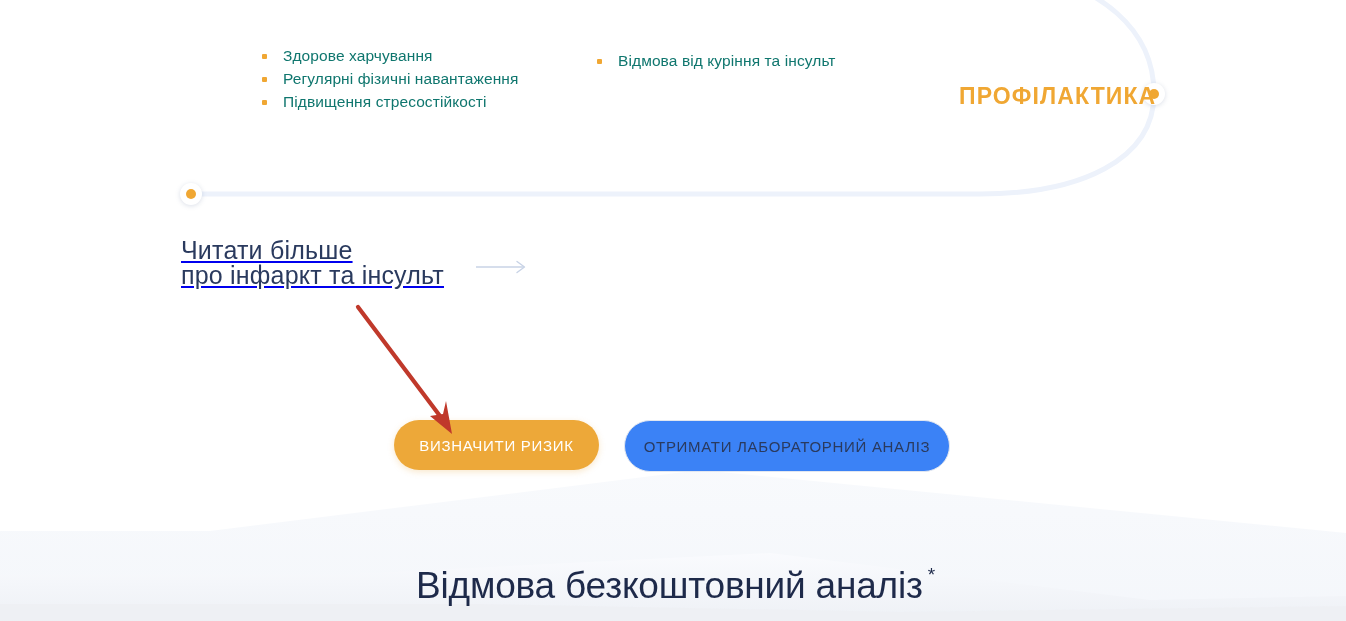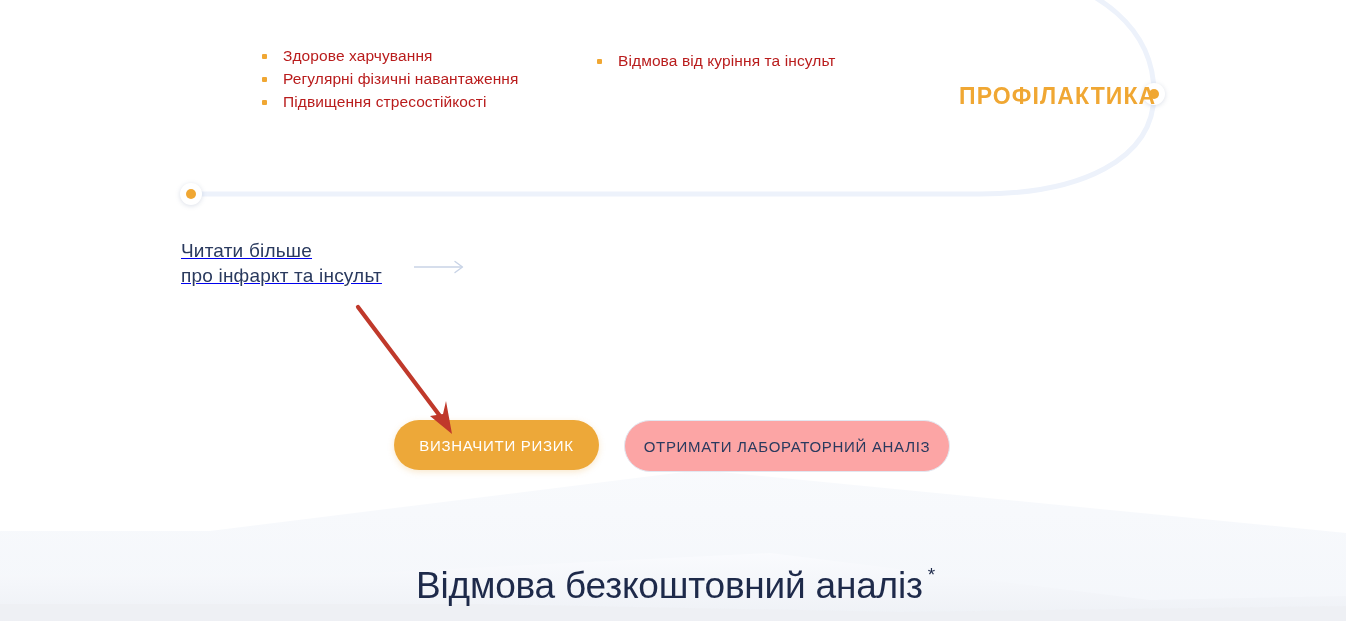"Здорове харчування" .bullet-text { color: #b91c1c -> #0f766e }
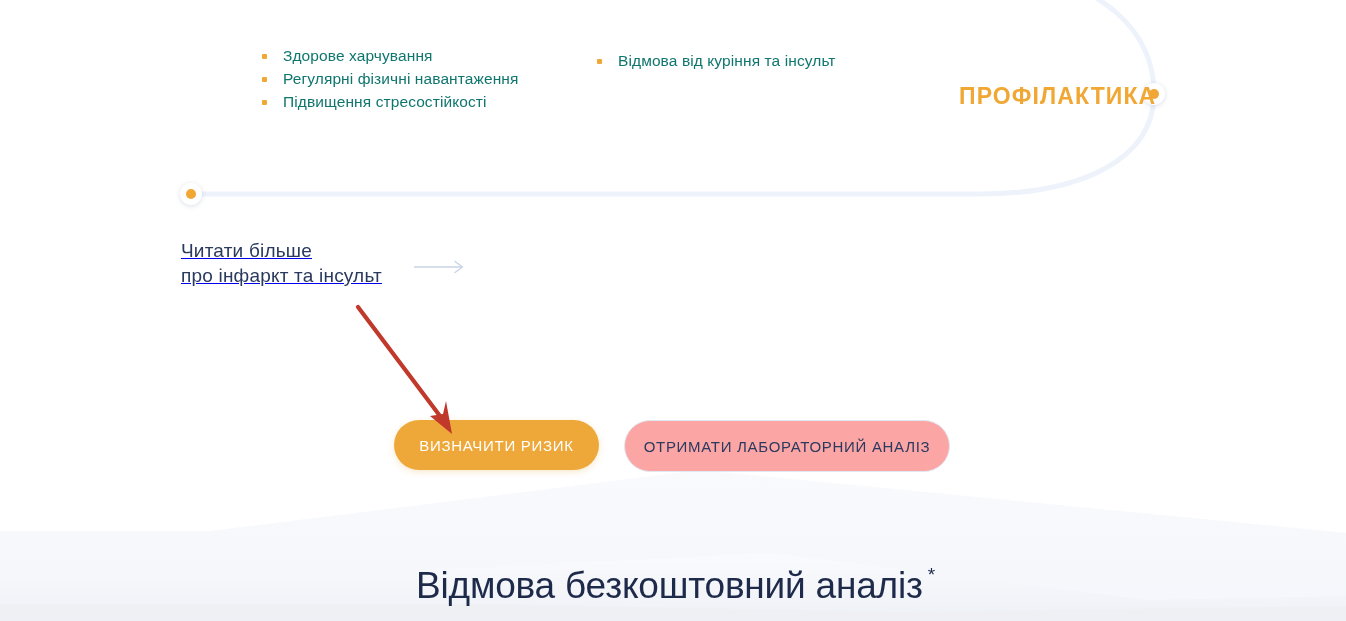"Читати більше" #read-more-text { font-size: 19px -> 25px }
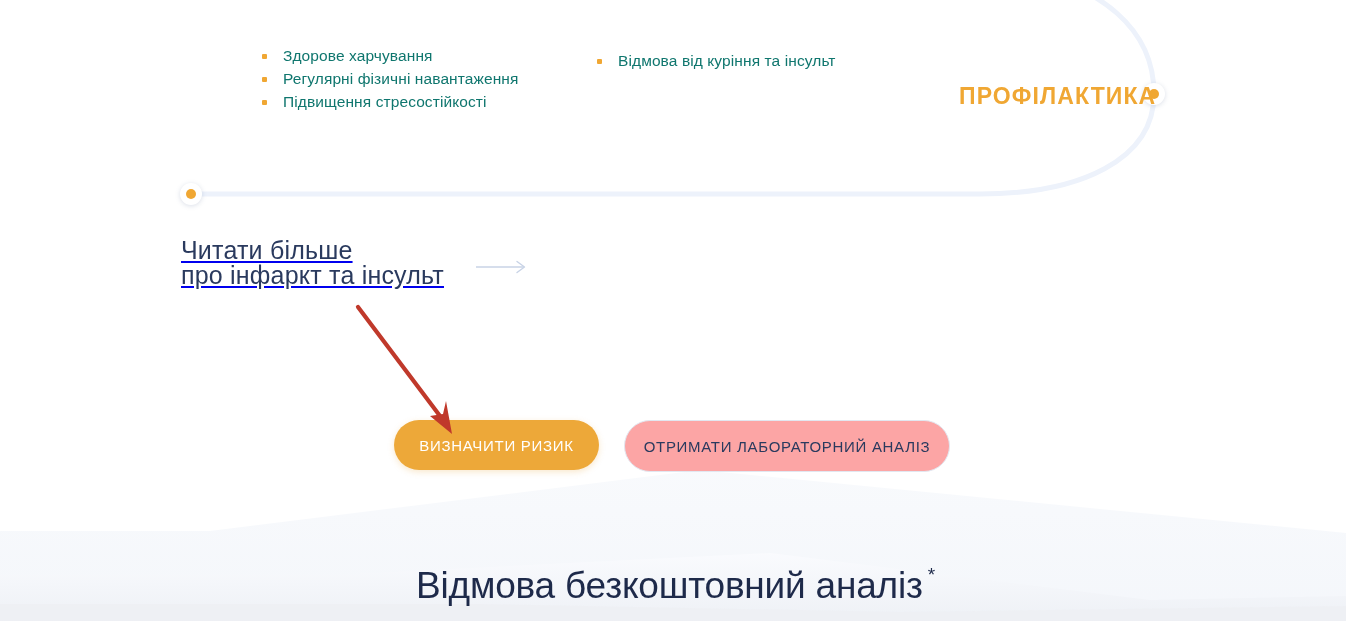"ОТРИМАТИ ЛАБОРАТОРНИЙ АНАЛІЗ" #btn-secondary { background: #fca5a5 -> #3b82f6 }
